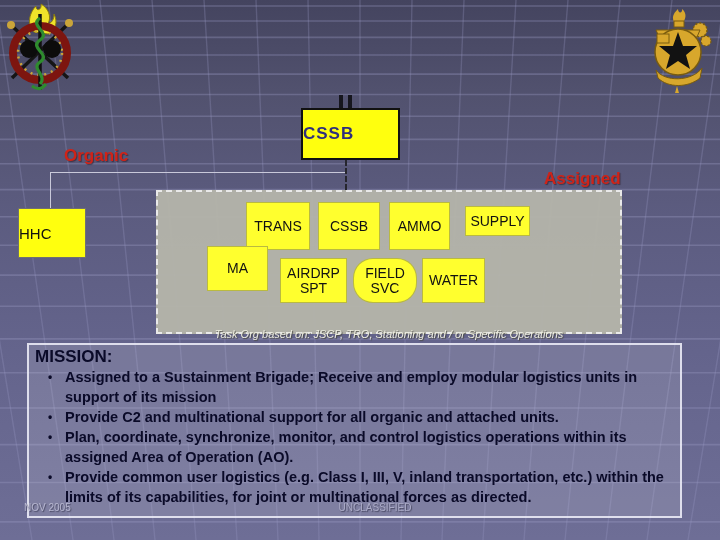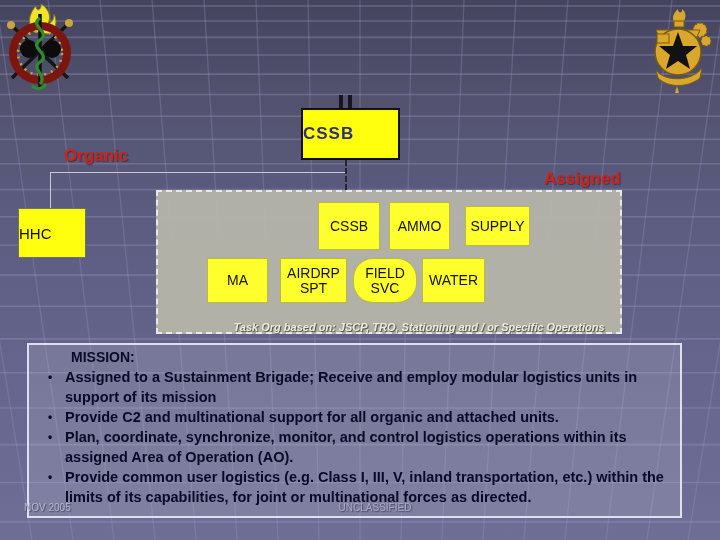"TRANS" div.unitbox { html: none -> <div>TRANS</div> }
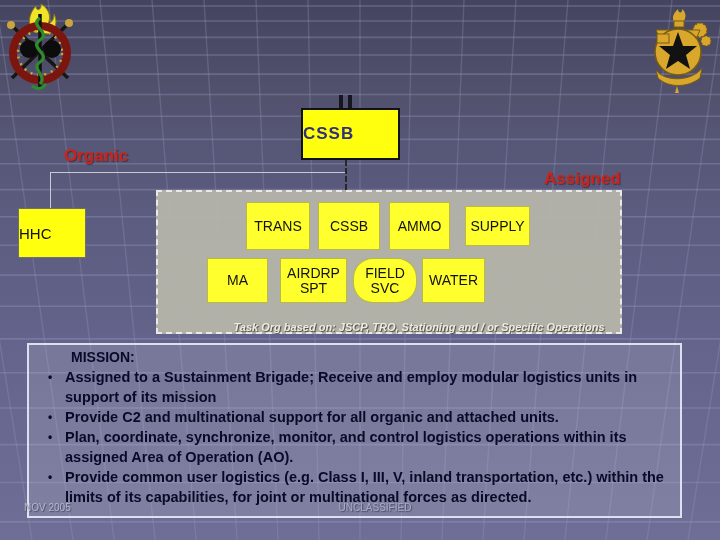"SUPPLY" .u-supply { height: 40px -> 30px }
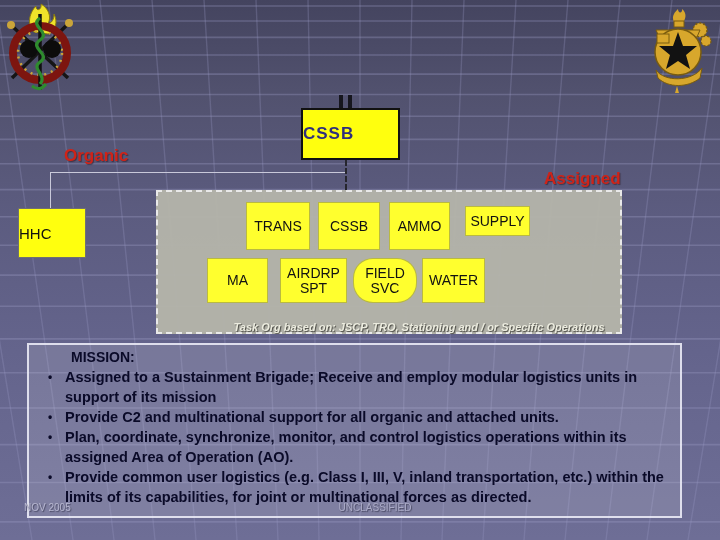"MA" .u-ma { top: 66px -> 54px }
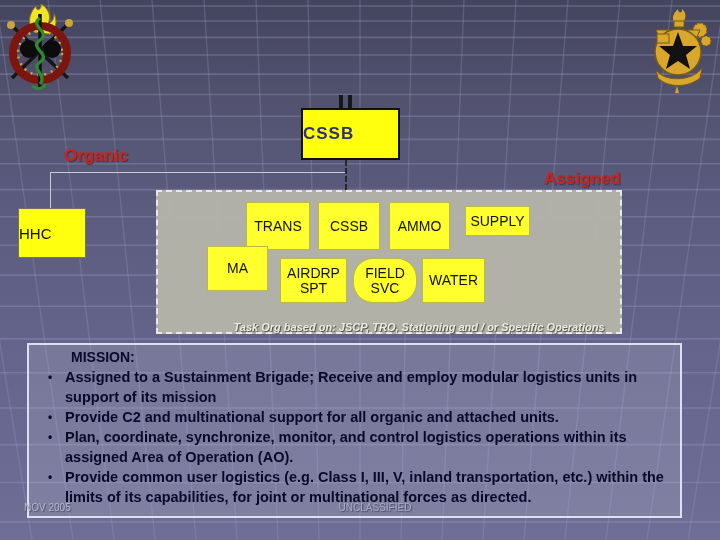"Task Org based on: JSCP," .panel-caption { font-weight: bold -> normal; margin-left: 30px -> none; top: 129px -> 136px }
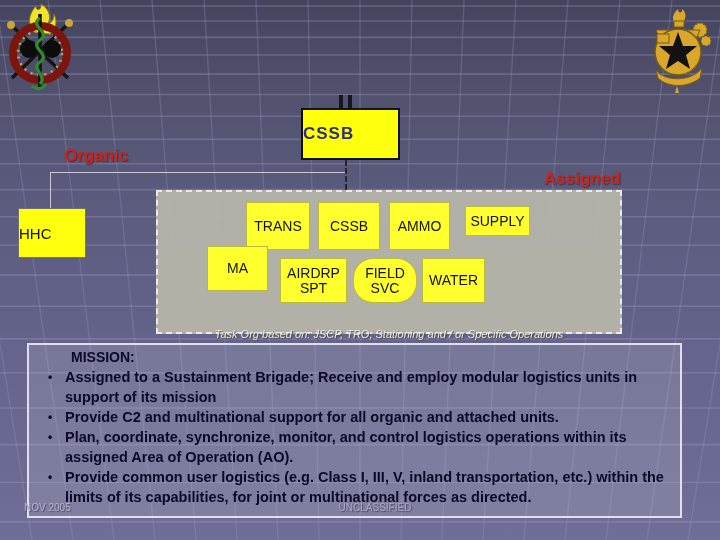"MISSION:" .mission-heading { font-size: 14px -> 17px; margin-left: 36px -> none }
